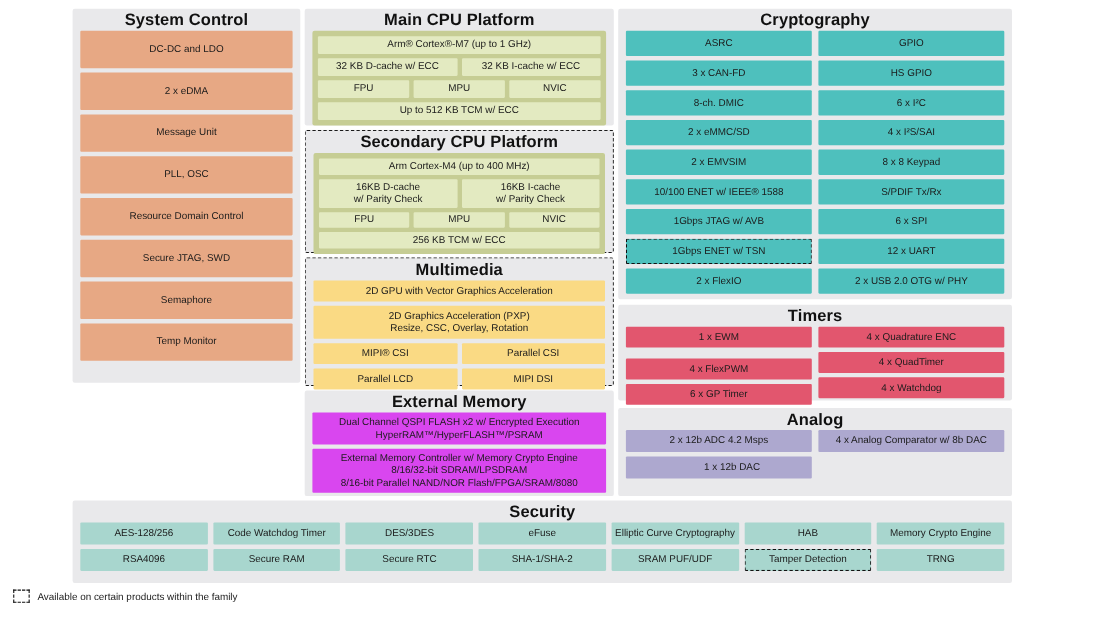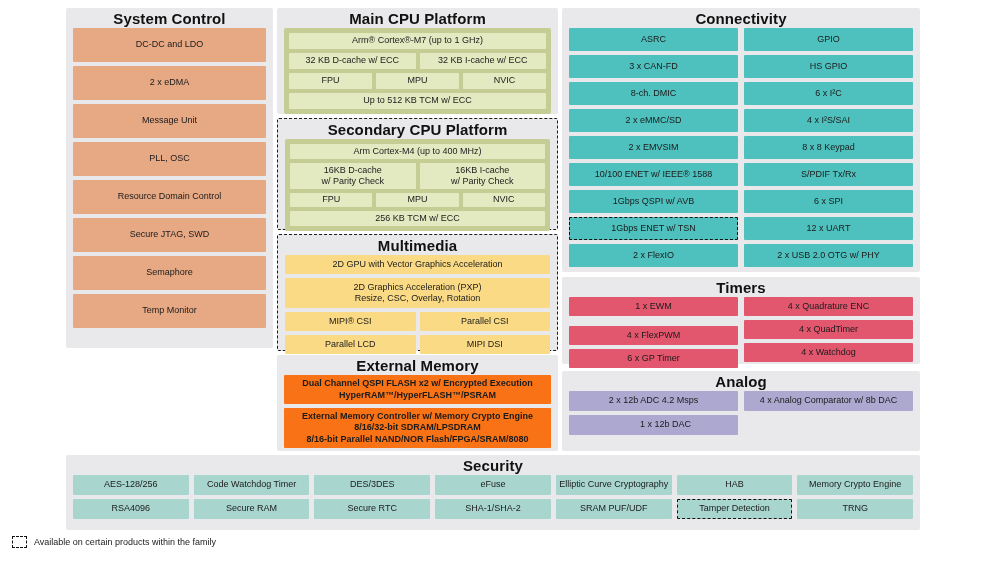"Connectivity" div.panel-title { text: Connectivity -> Cryptography }
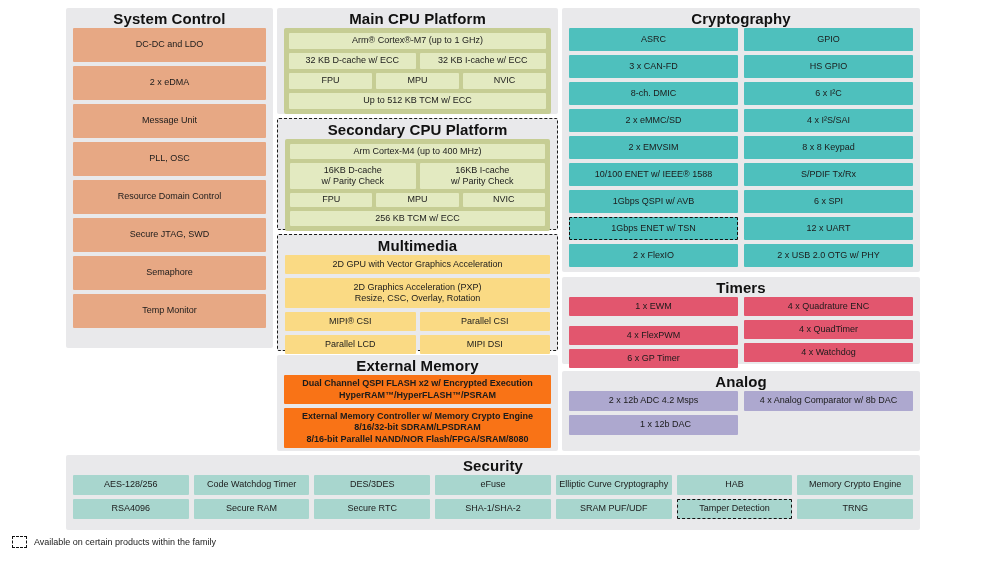"1Gbps QSPI w/ AVB" div.blk { text: QSPI -> JTAG }
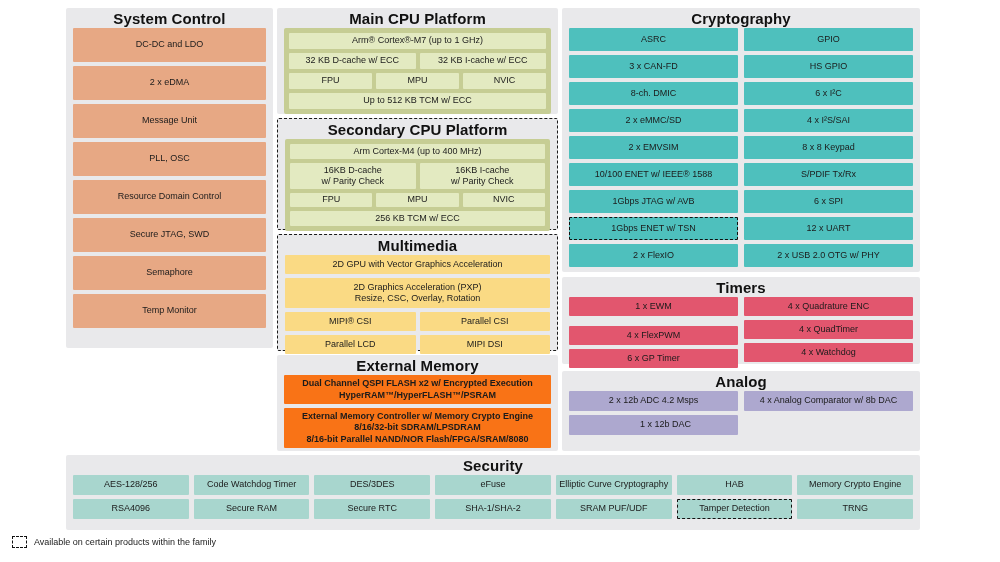"Dual Channel QSPI FLASH x2" .c-pink { background: #f97316 -> #d946ef; font-weight: bold -> none }
